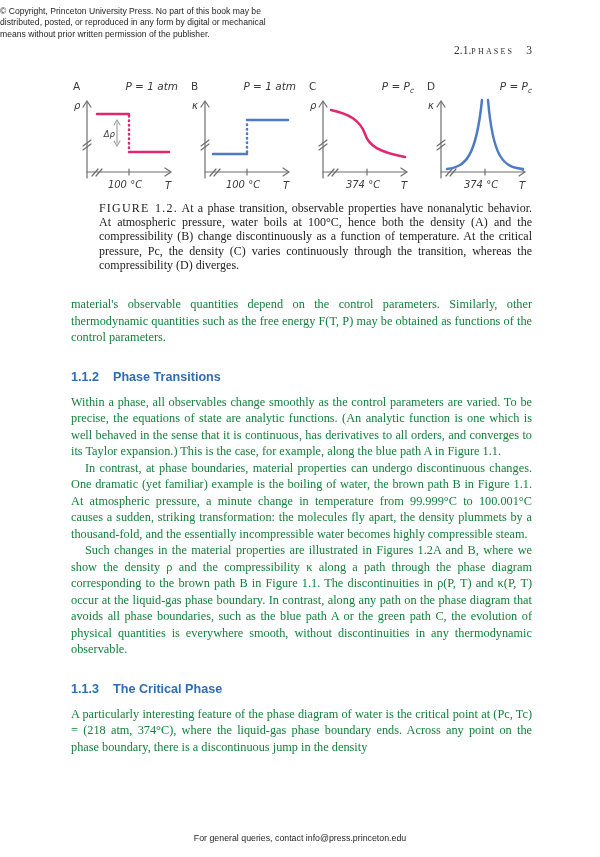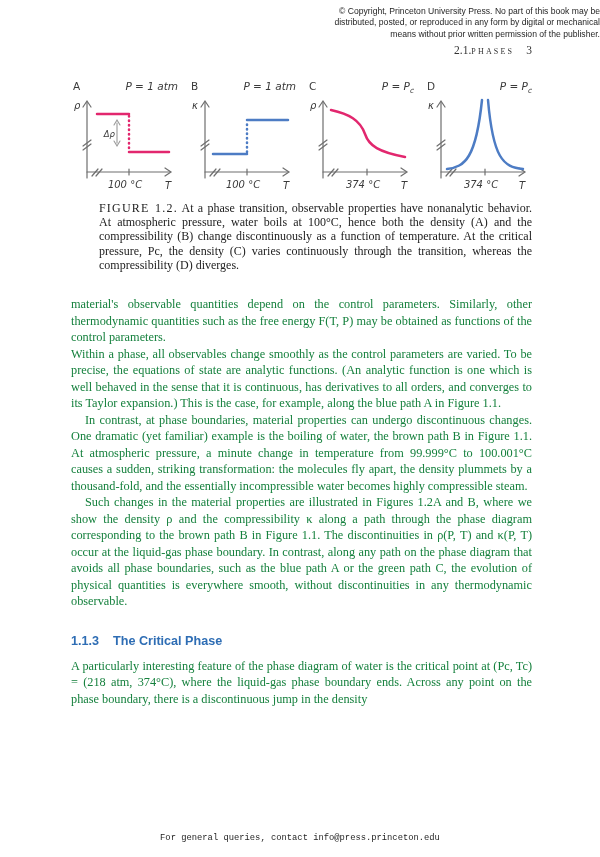"© Copyright, Princeton University Press." .copyright { text-align: right -> left }
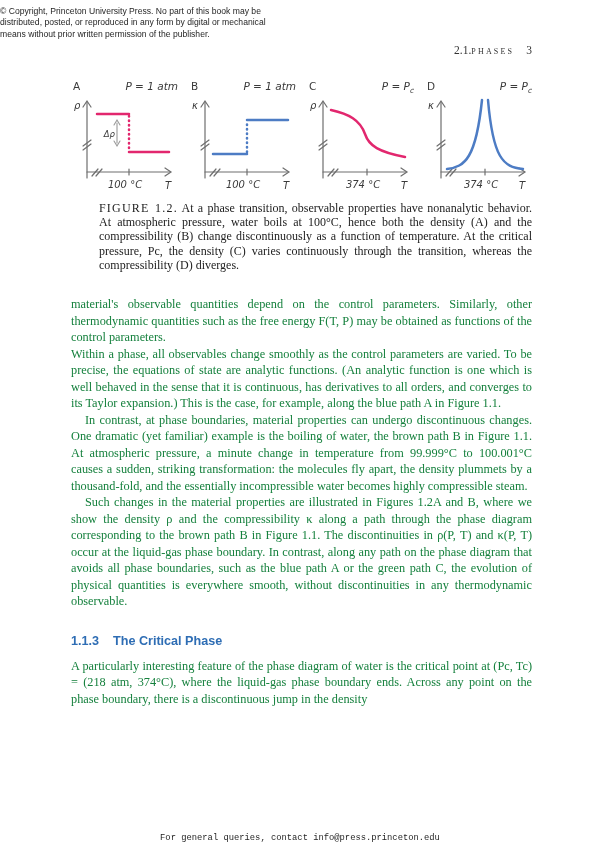"1.1.2 Phase Transitions" h2.sec-head { html: none -> <h2> <span>1.1.2</span><span>Phase Transitions</span> </h2> }
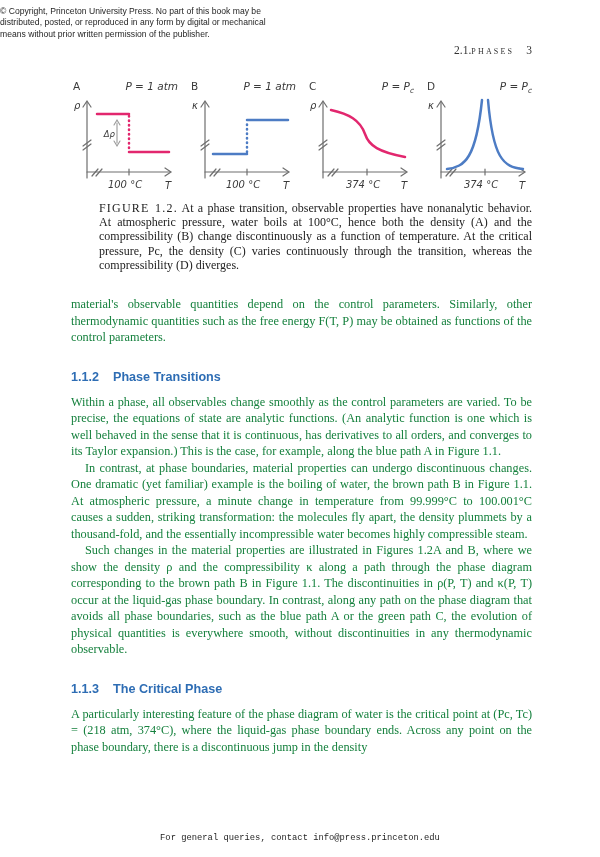"For general queries, contact" .footer { font-family: Liberation Mono, monospace -> Liberation Sans, sans-serif }
